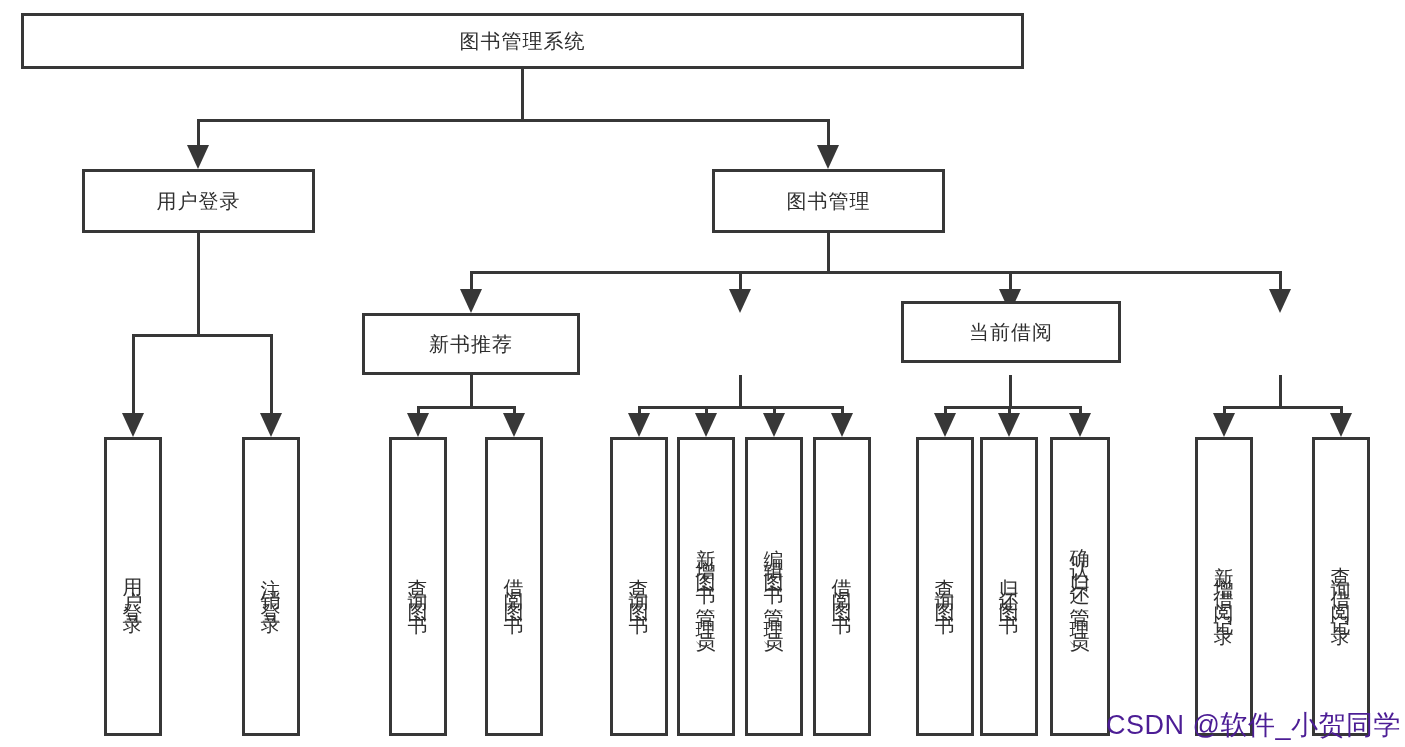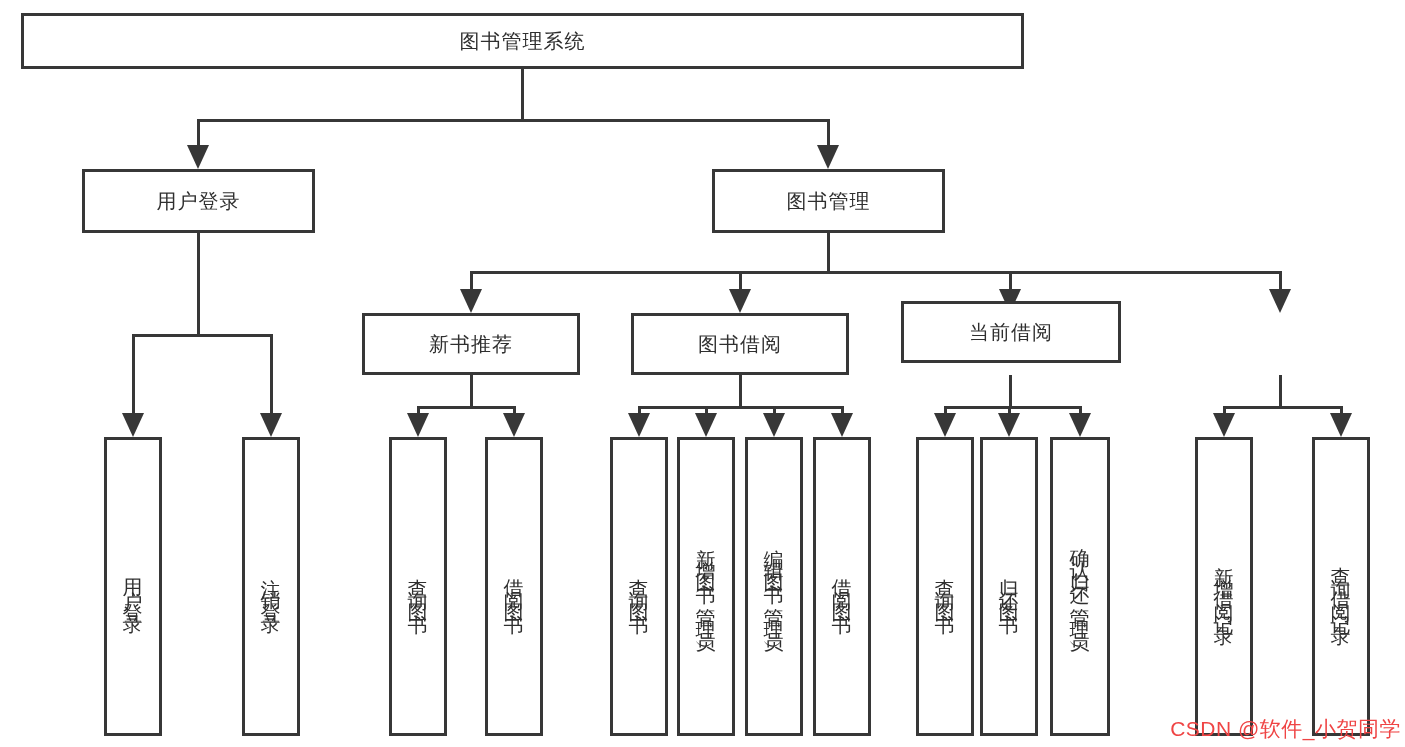"图书借阅" div.box { html: <div> <span>图书借阅</span> </div> -> none }
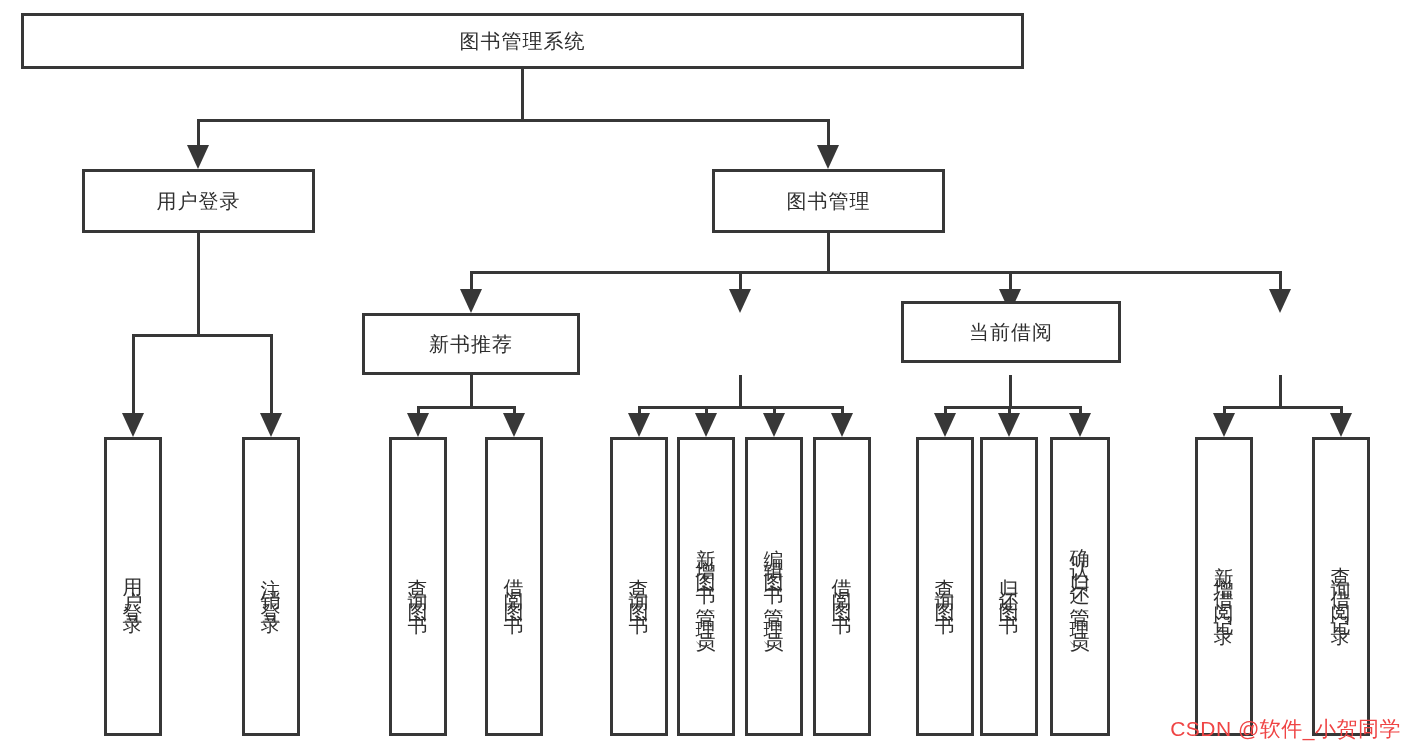"CSDN @软件_小贺同学" .watermark { color: #ef4444 -> #4c1d95; font-size: 21px -> 27px }
